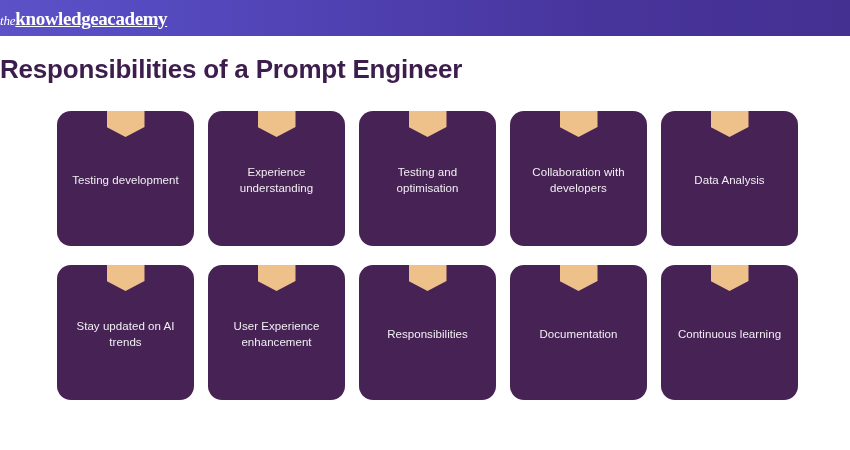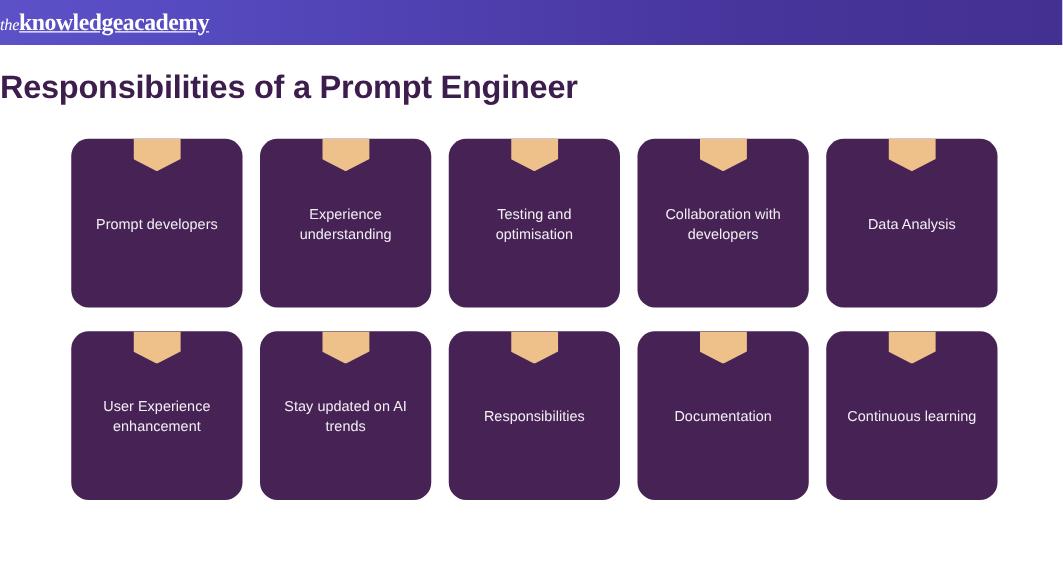"Prompt developers" div.card-label { text: Prompt developers -> Testing development }
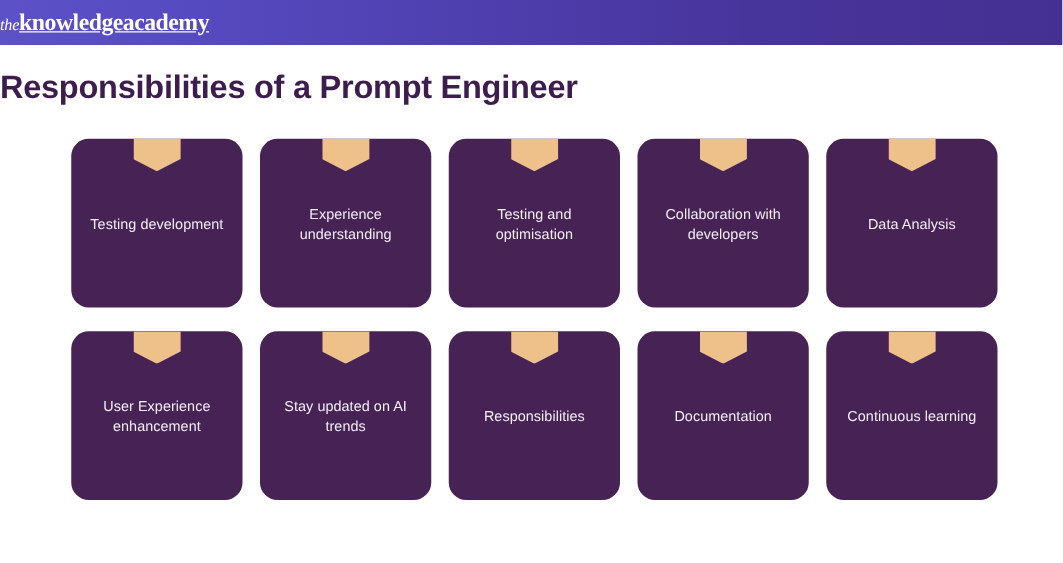"User Experience enhancement" div.card { order: before "Stay updated on AI trends" -> after "Stay updated on AI trends" }
